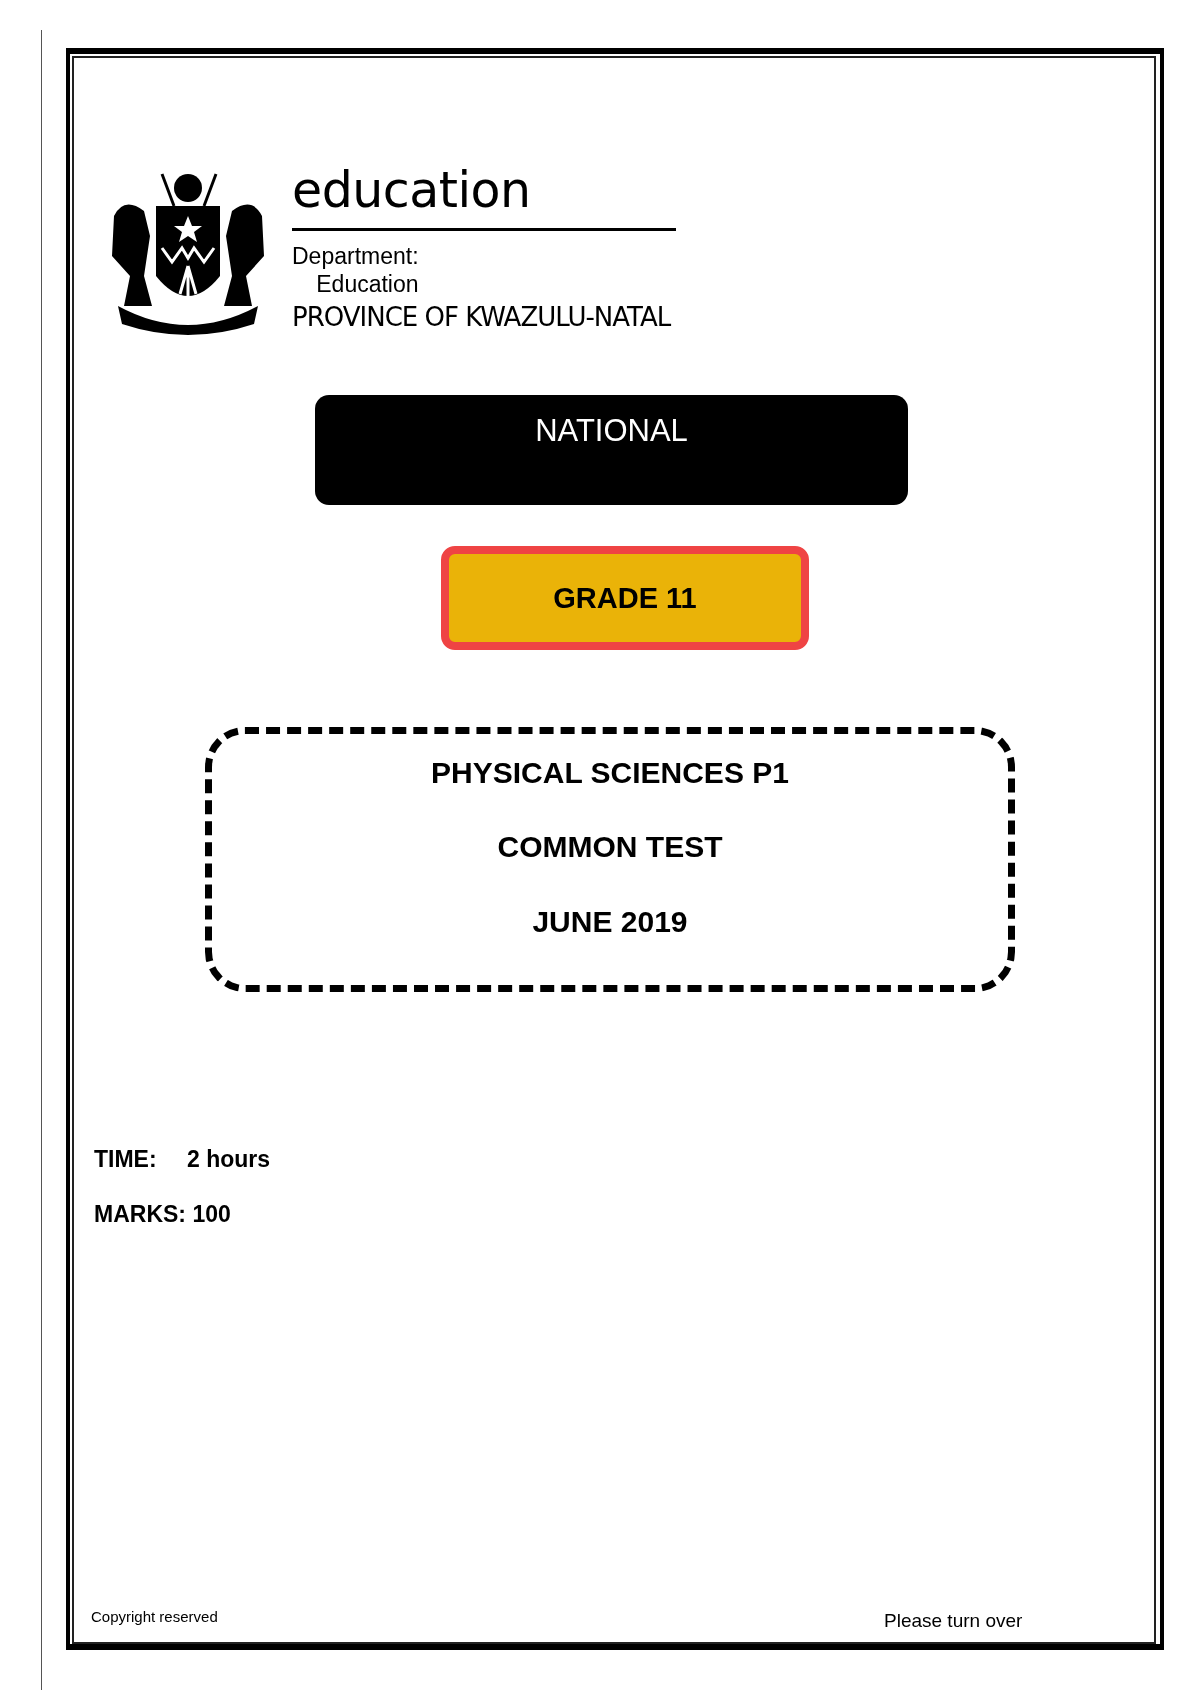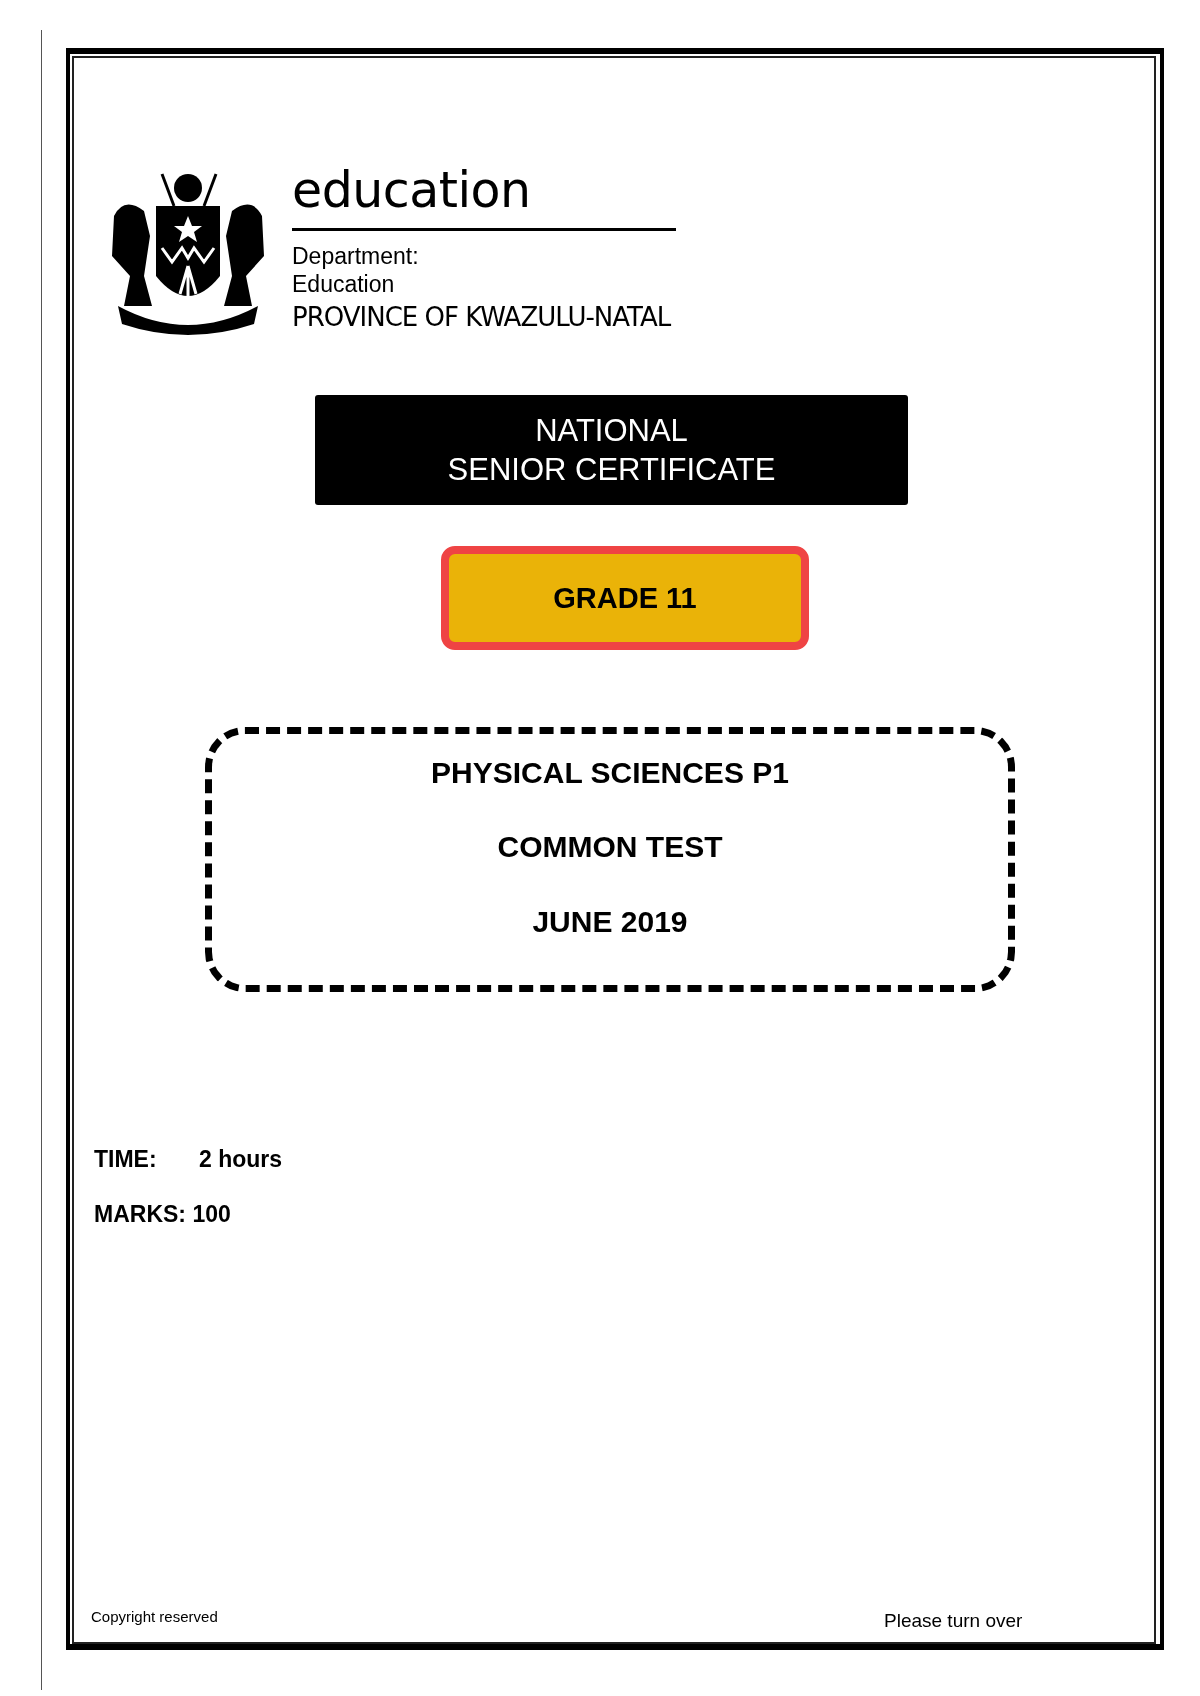"Department:" .dept { text-align: none -> right }
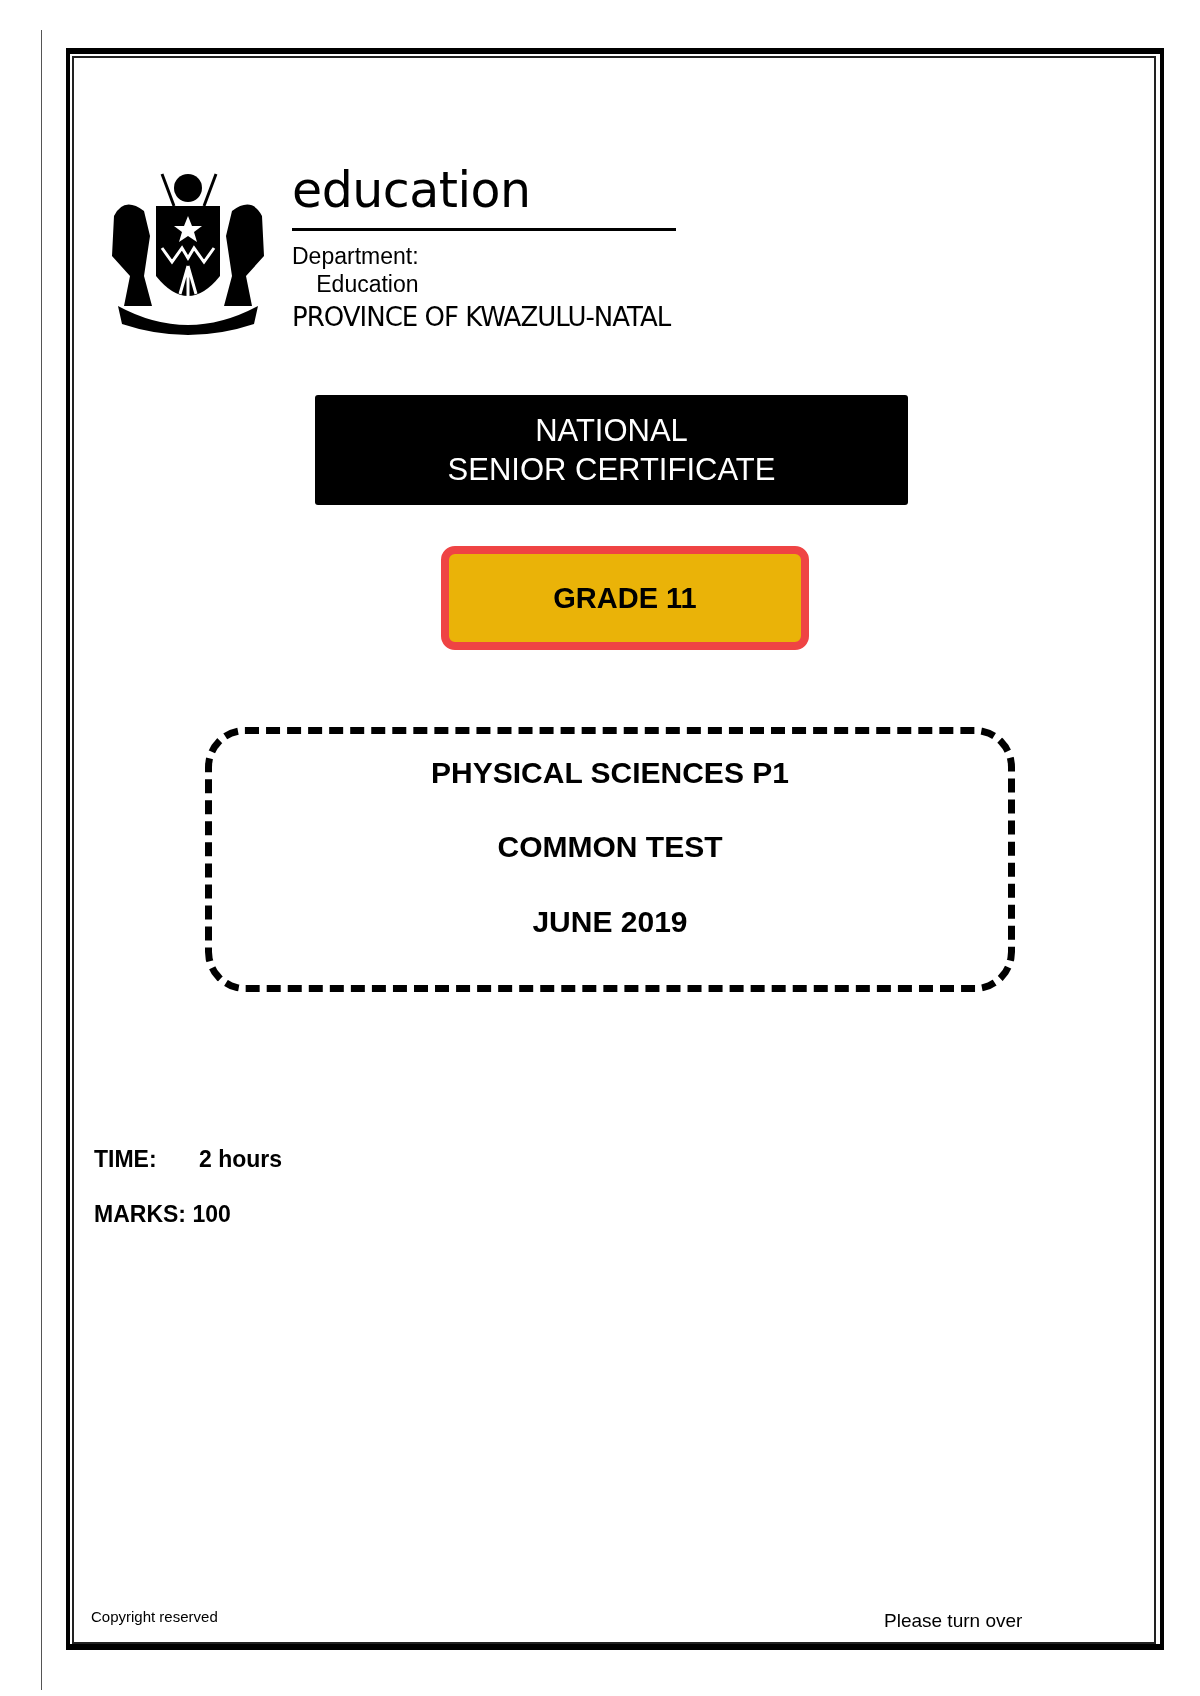"NATIONAL" .nsc { border-radius: 3px -> 14px }
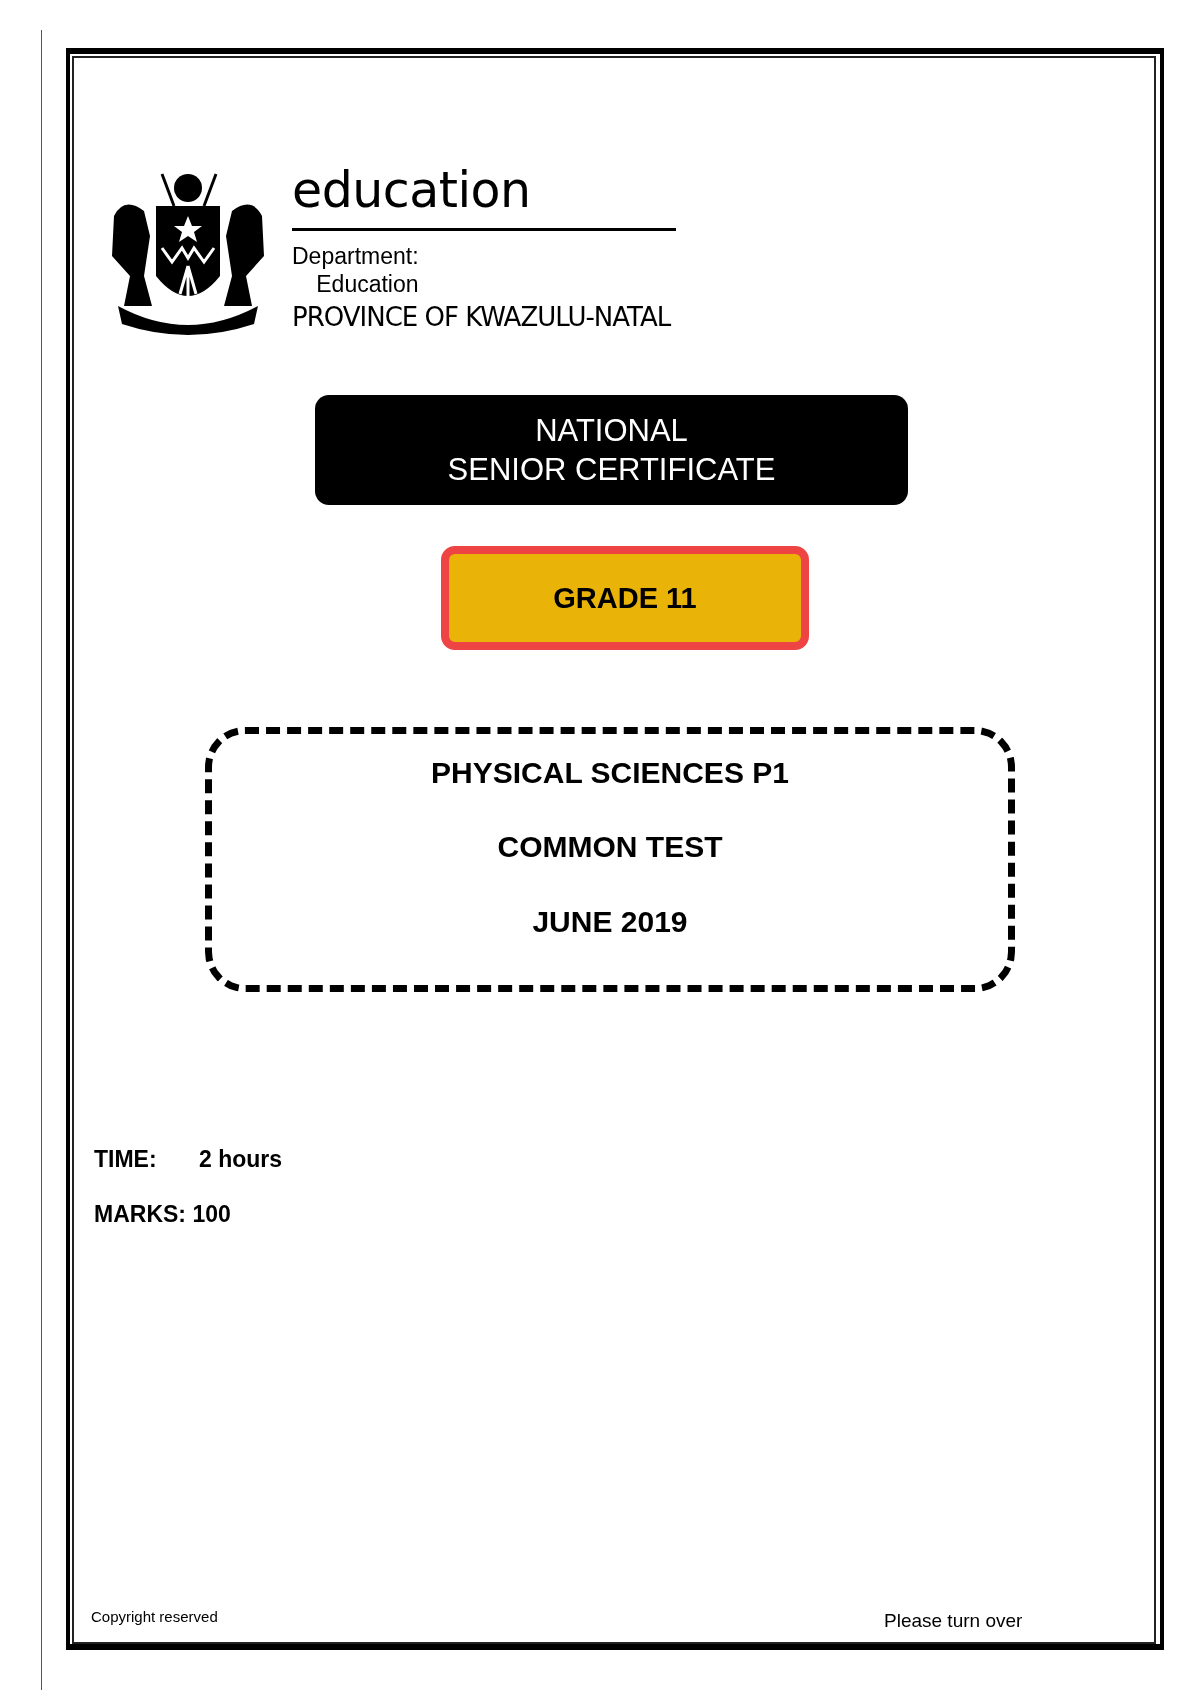"SENIOR CERTIFICATE" div { html: <div>SENIOR CERTIFICATE</div> -> none }
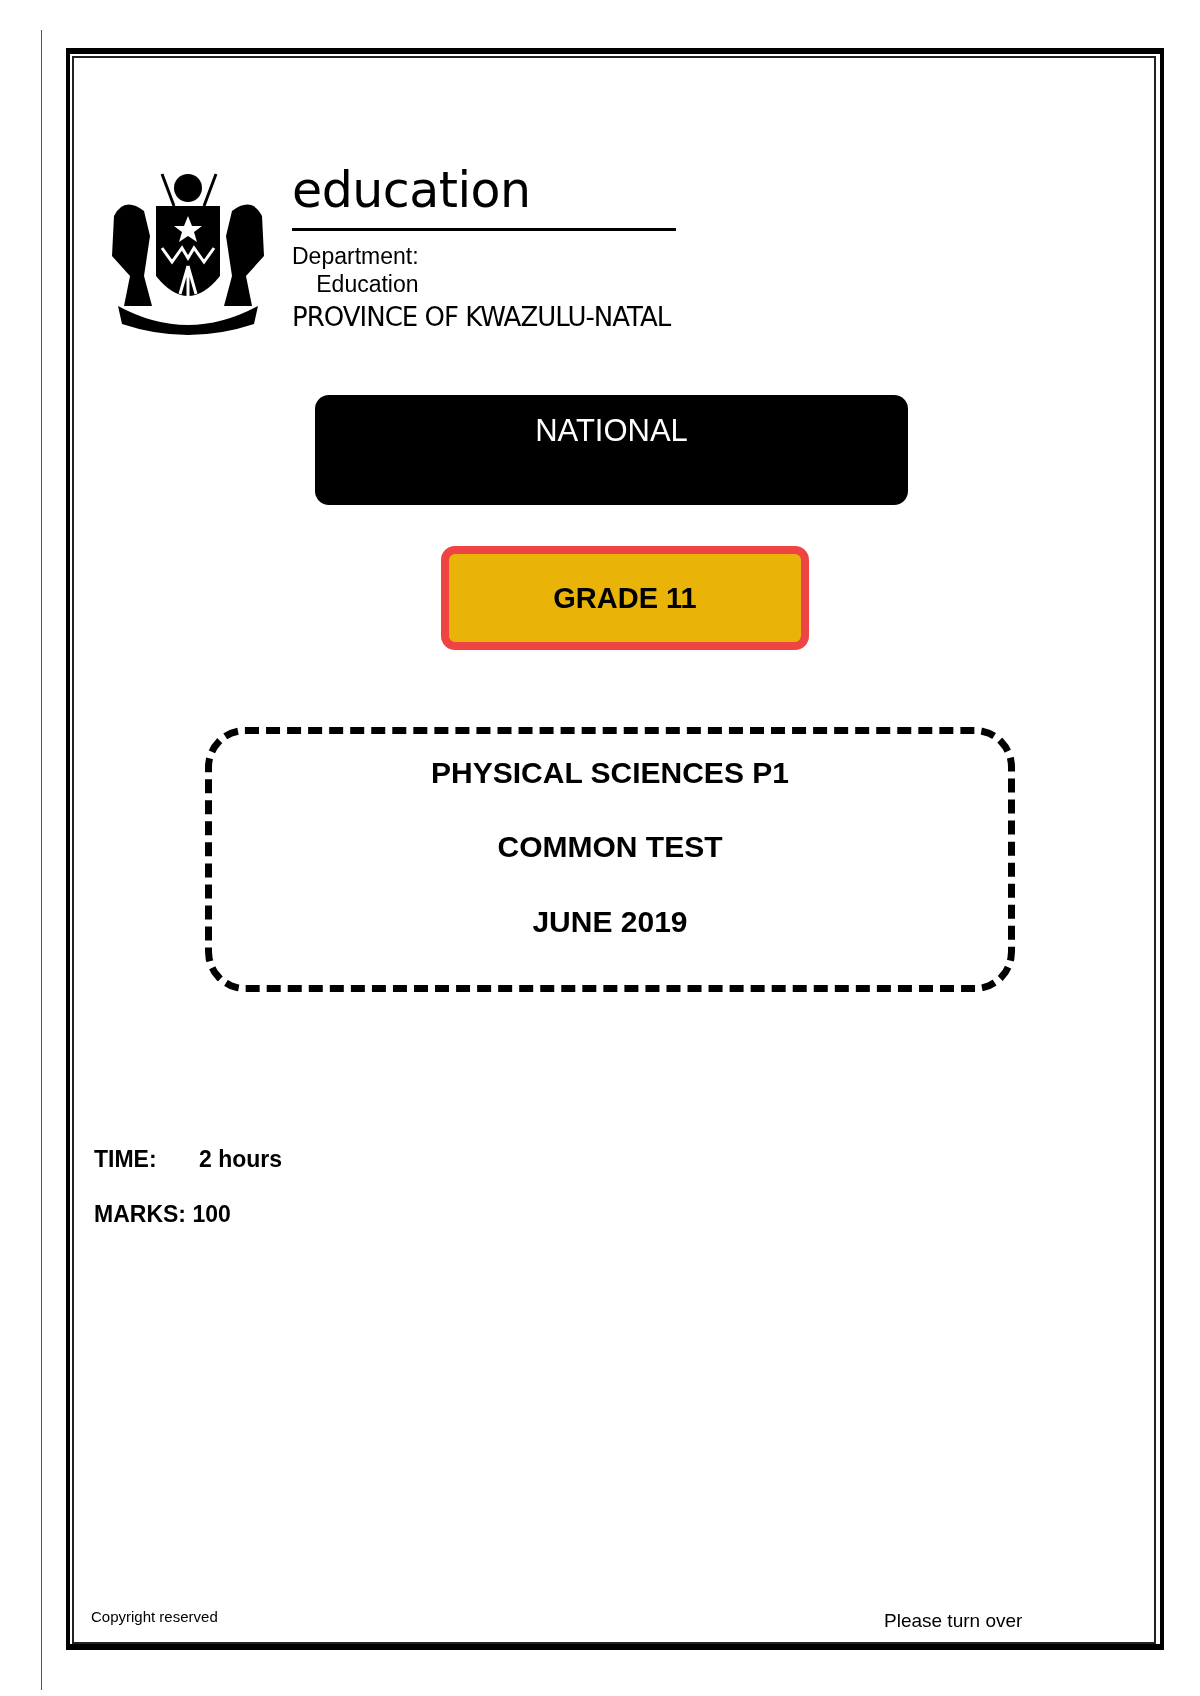"2 hours" span { margin-left: 36px -> 24px }
